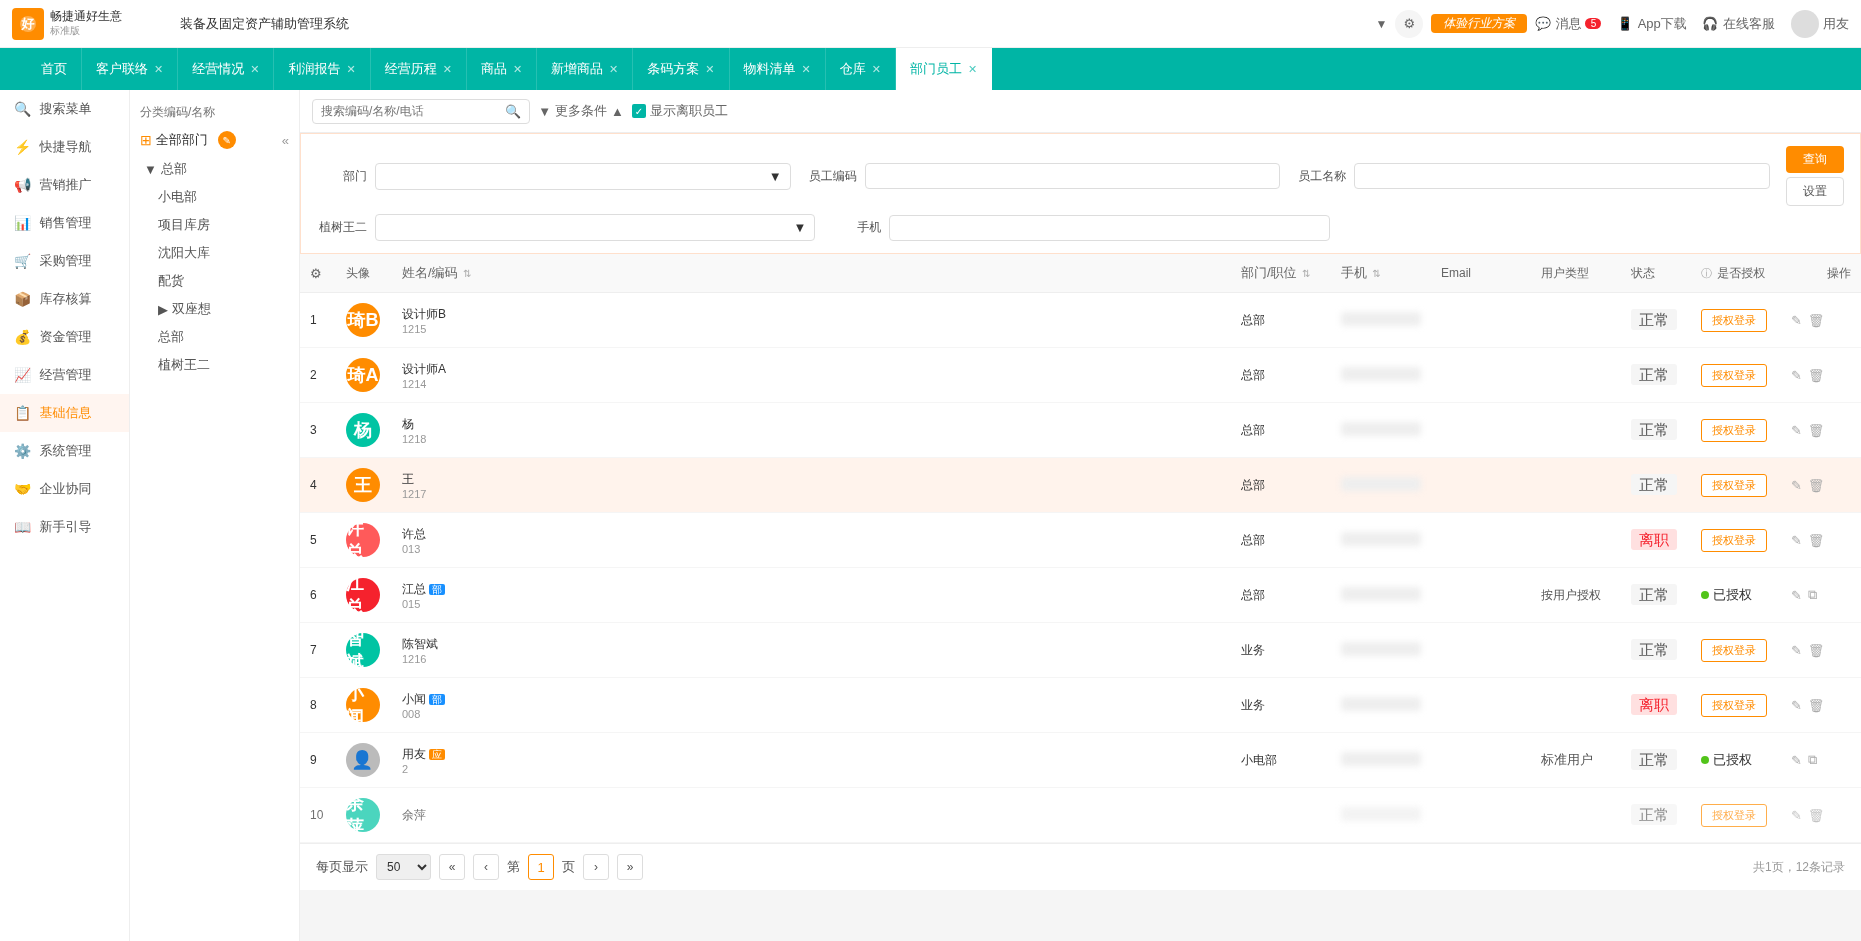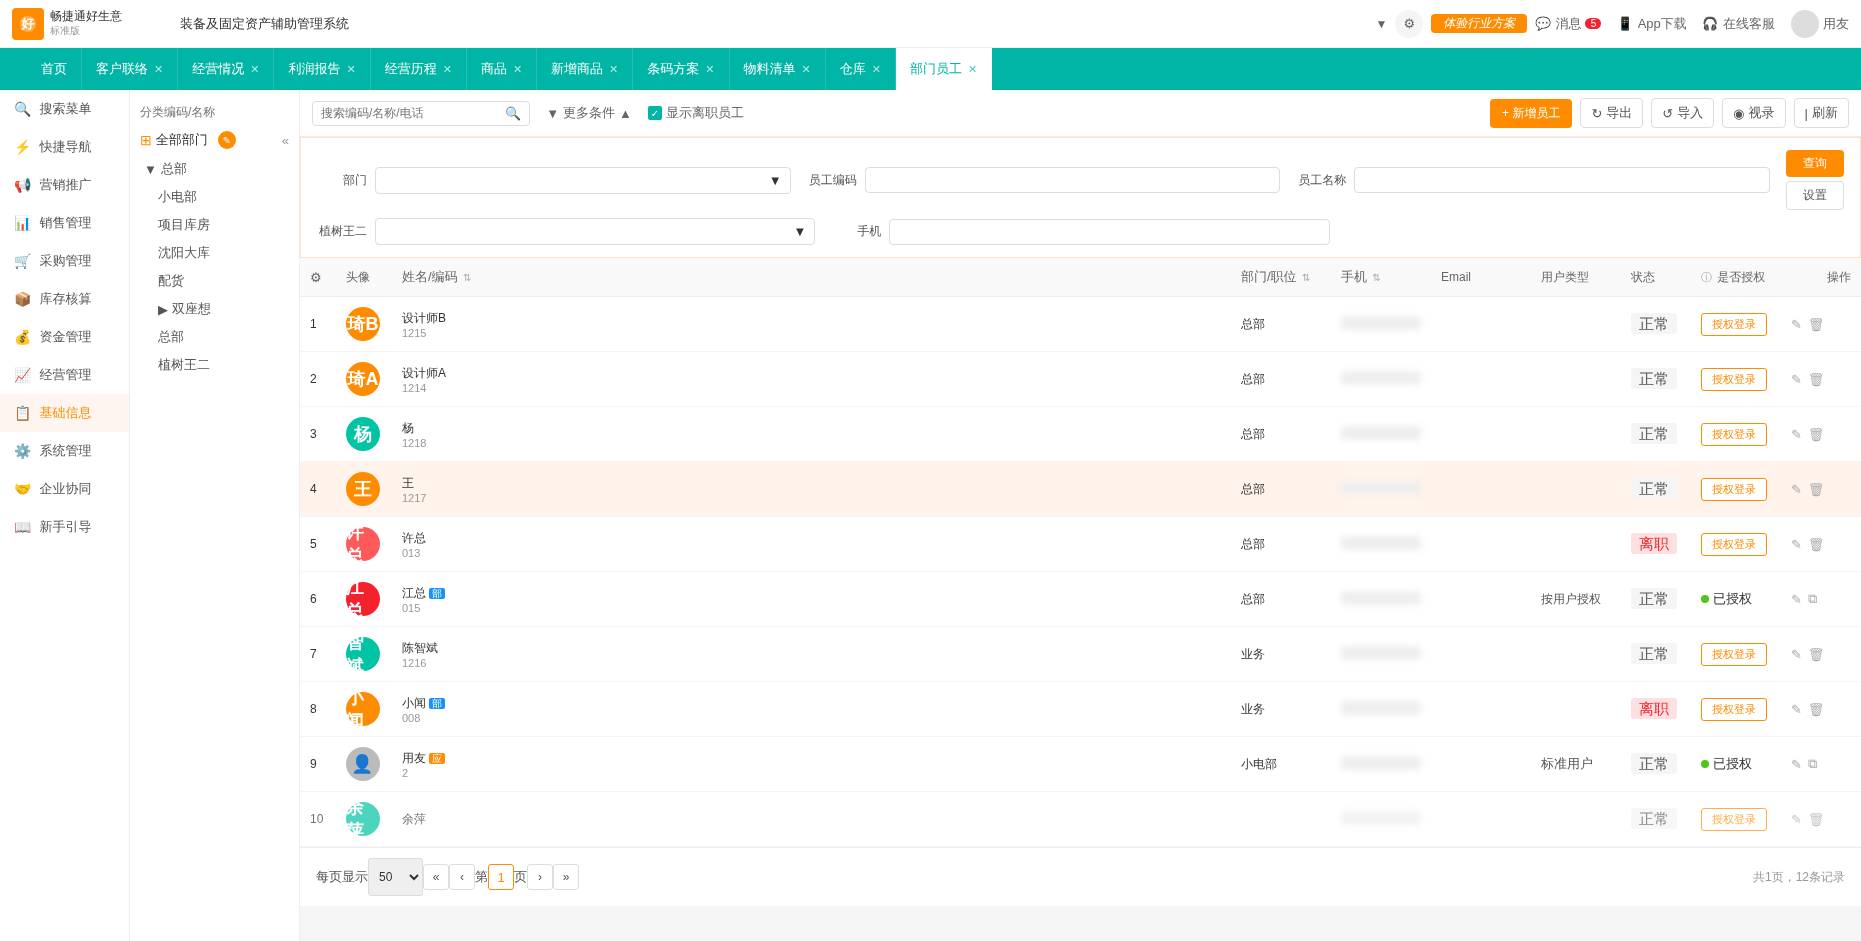"搜索编码/名称/电话" .search-bar { gap: 8px -> none }
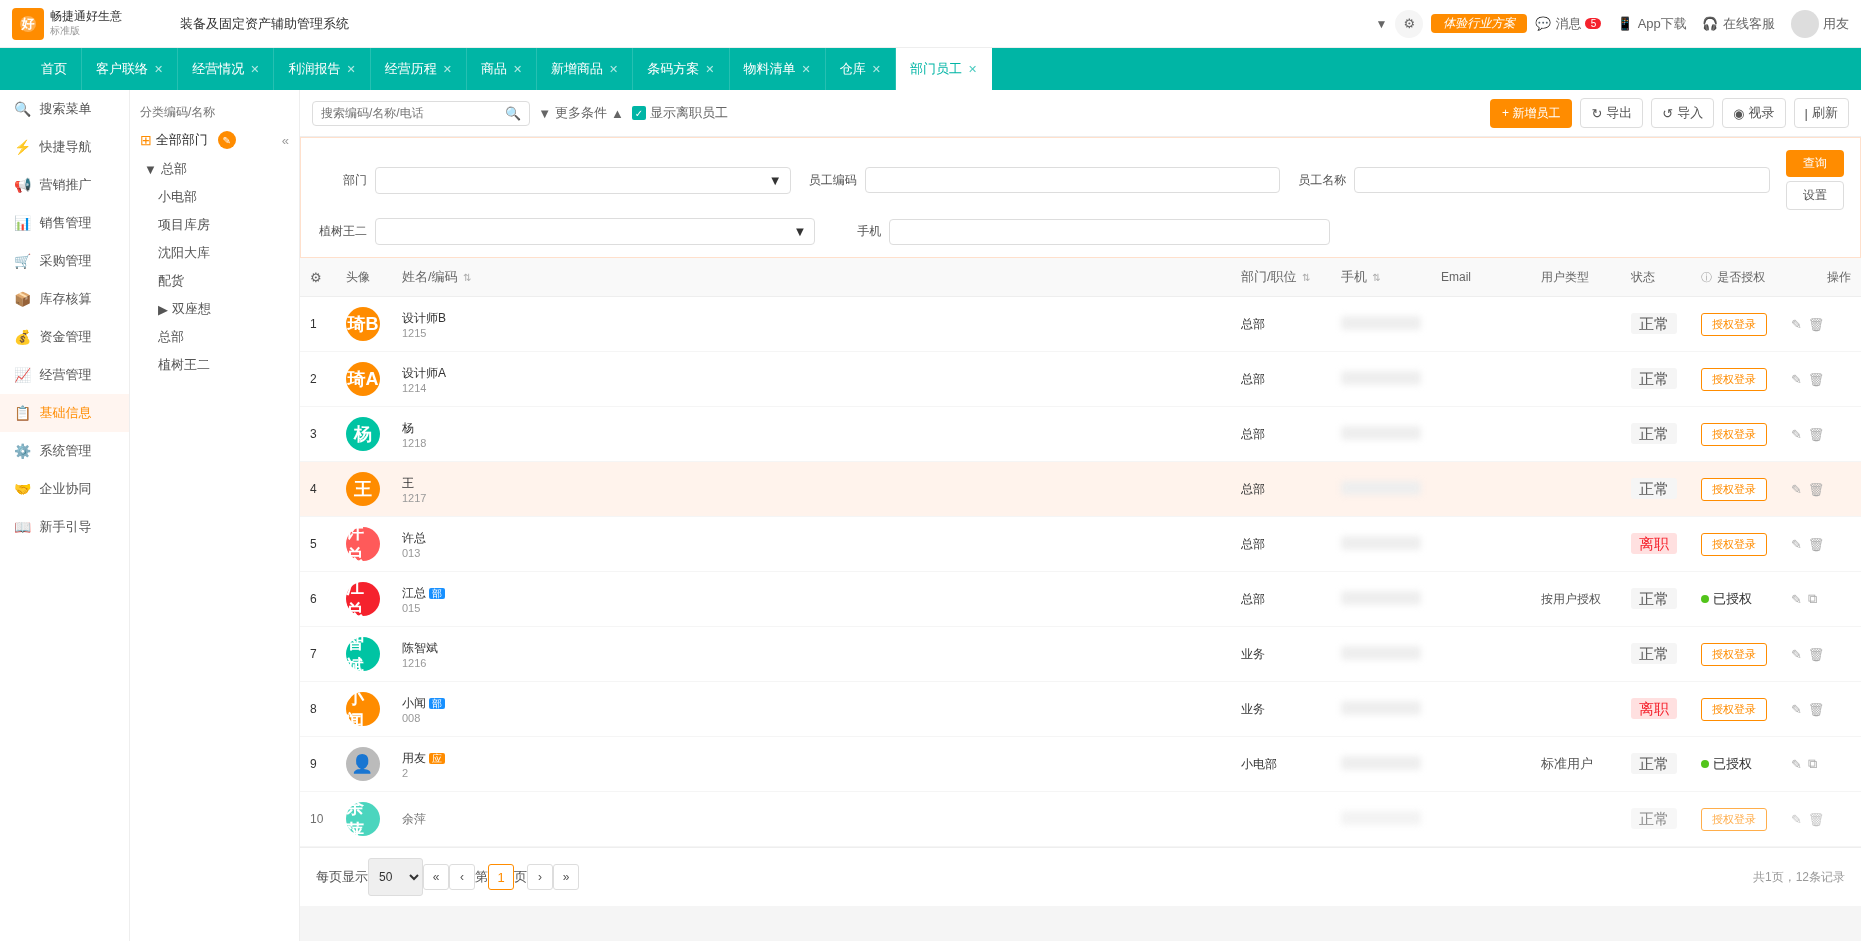"+ 新增员工" div.right-btns { html: <div> <button>+ 新增员工</button> <button> <span>↻</span> <span>导出</span> </button> <button> <span>↺</span> <span>导入</span> </button> <button> <span>◉</span> <span>视录</span> </button> <button> <span>|</span> <span>刷新</span> </button> </div> -> none }
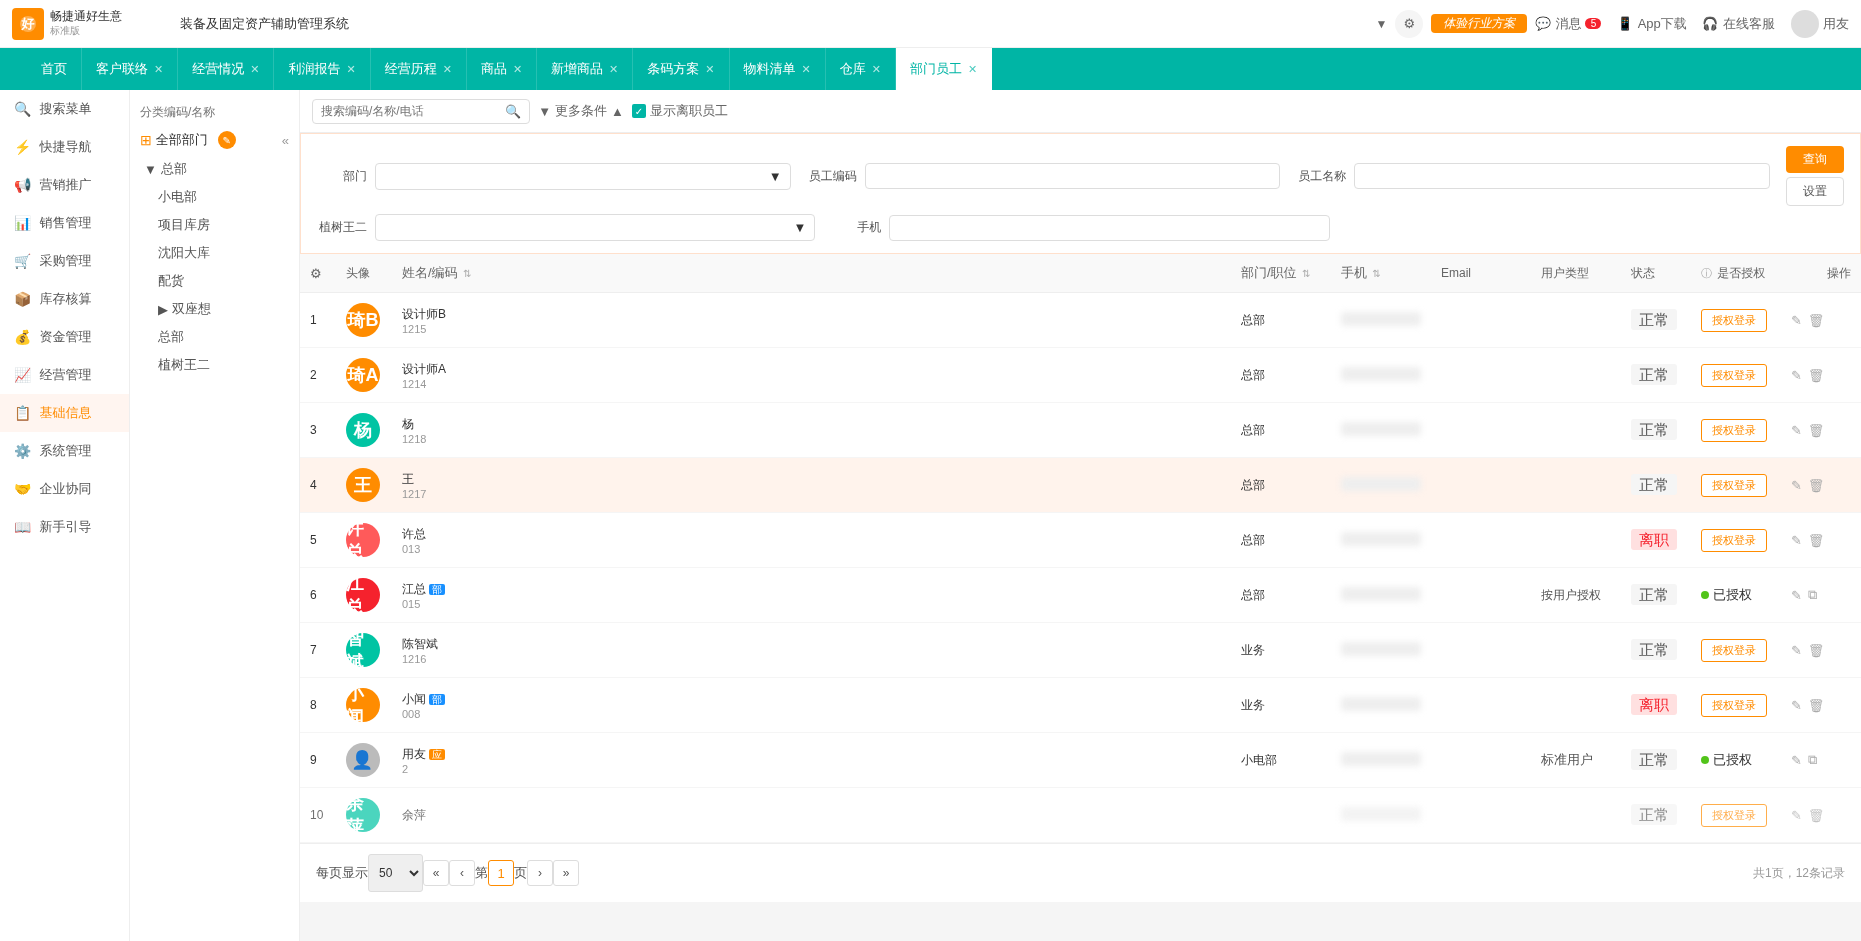"每页显示" .pagination { gap: none -> 8px }
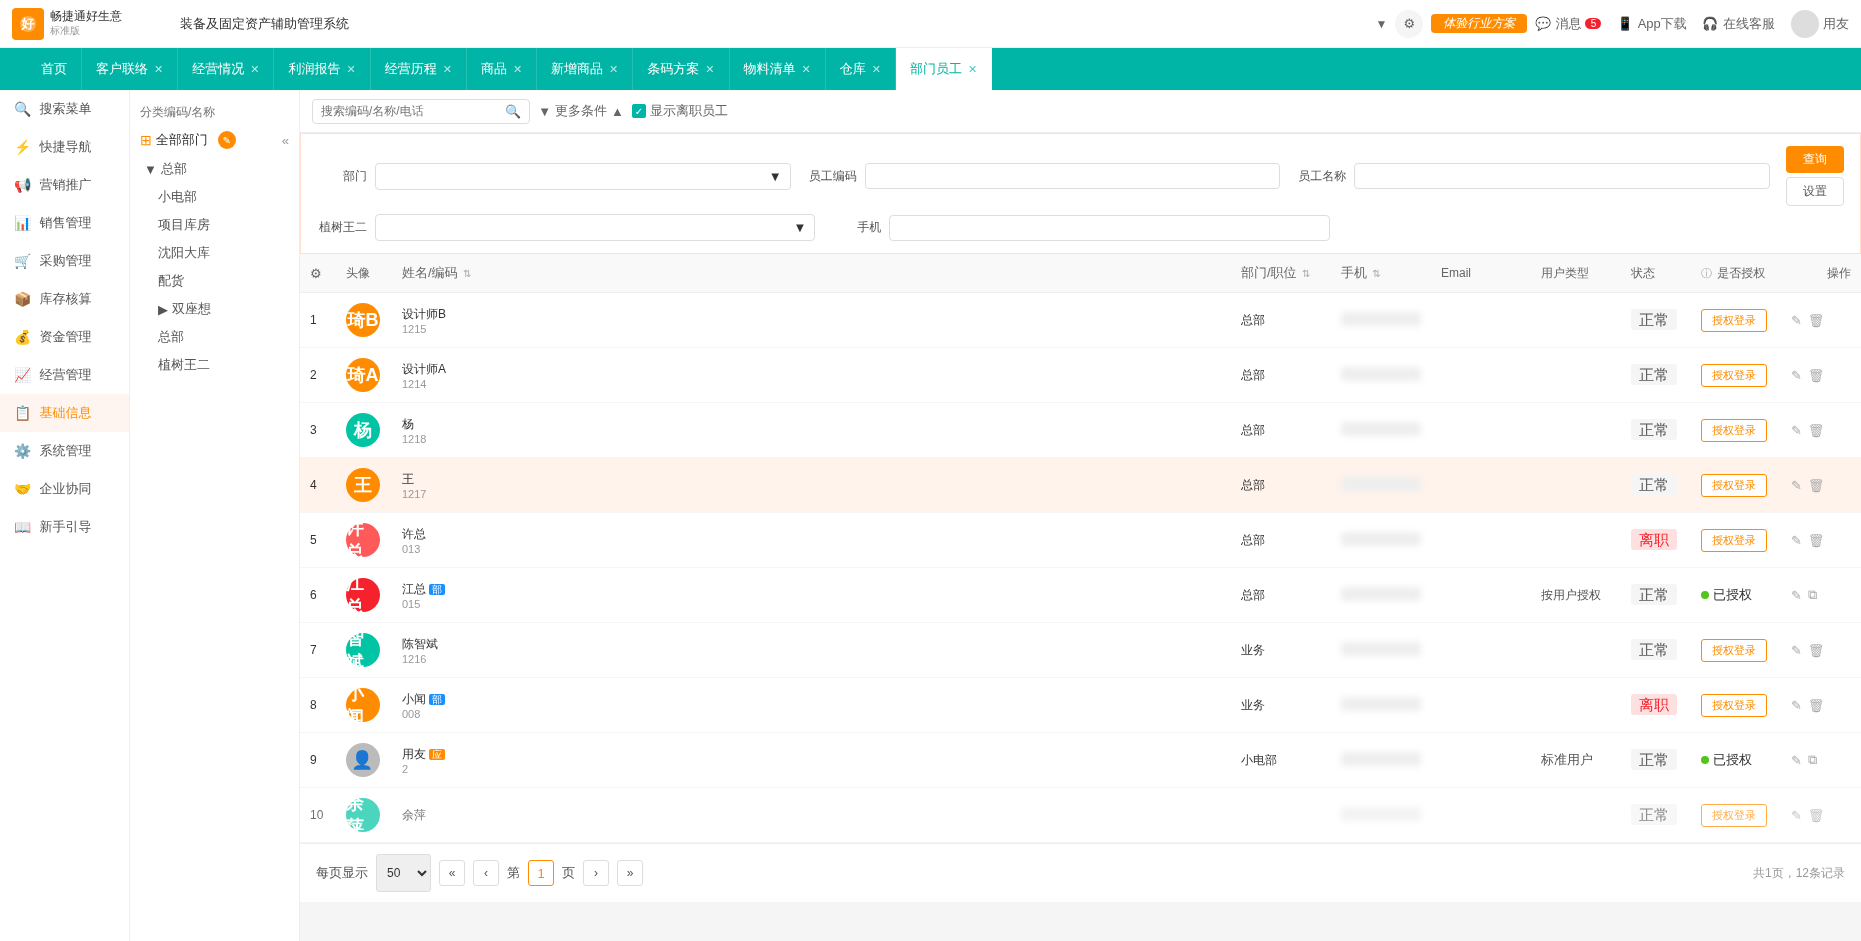"50" .pagination-select { padding: 10px 6px -> 4px 6px }
